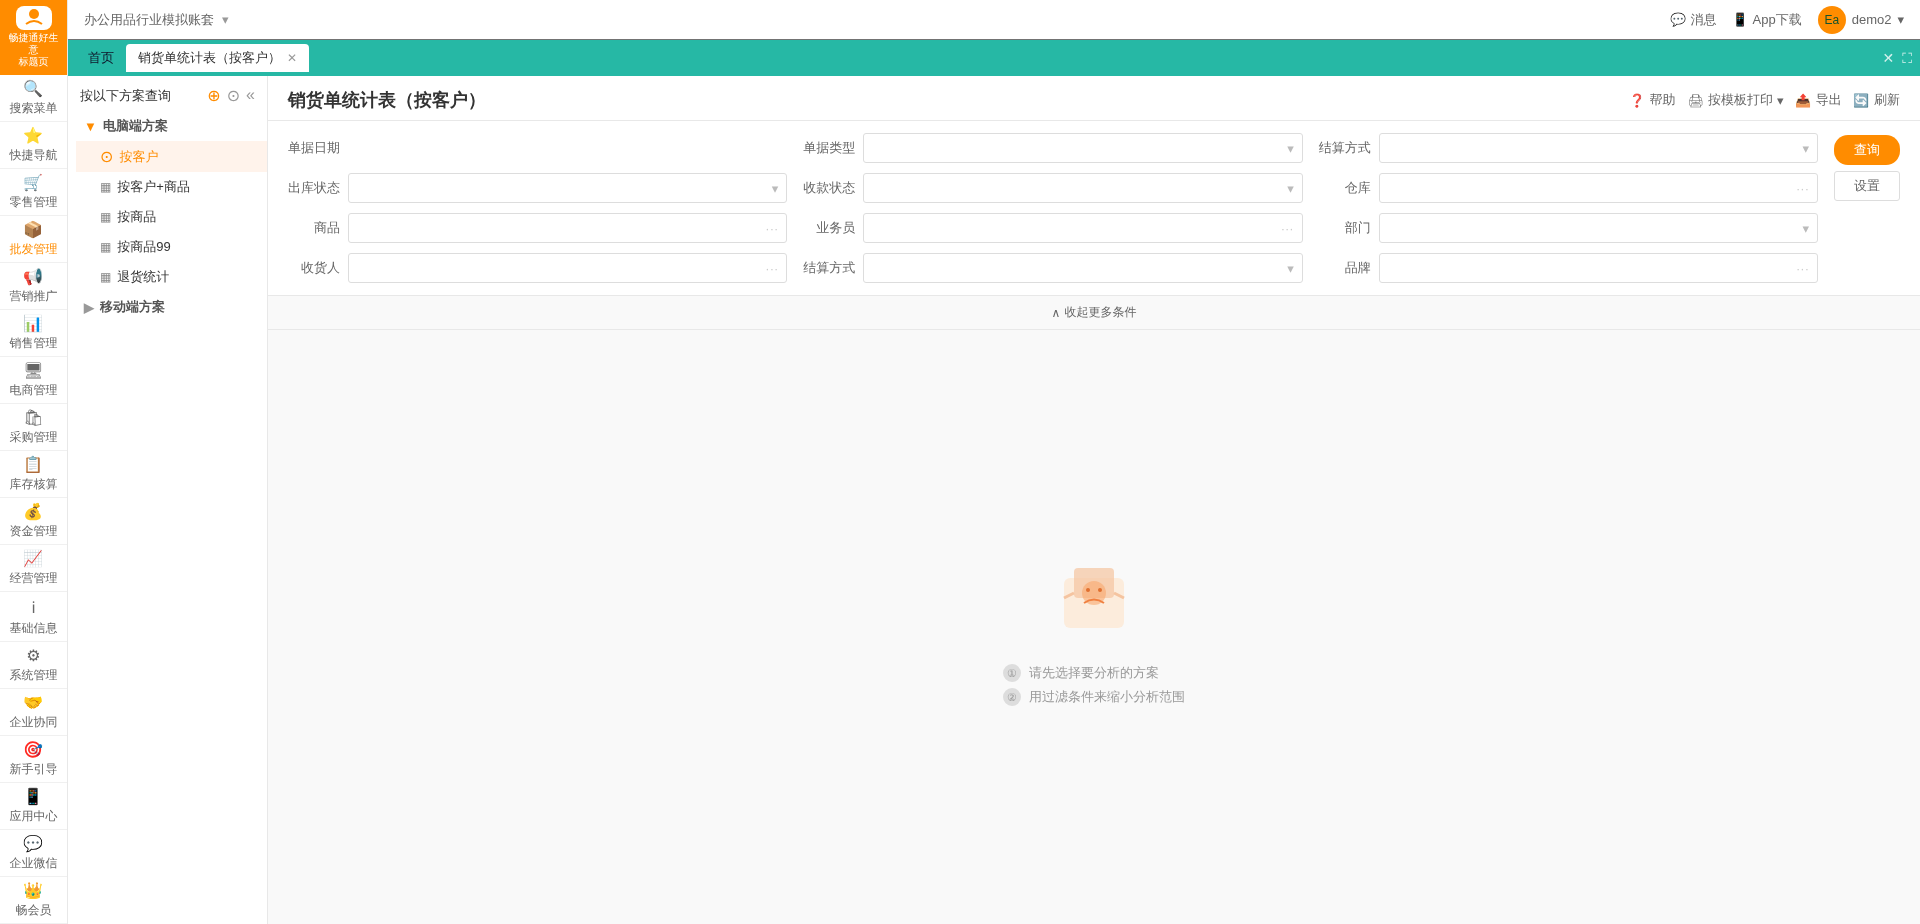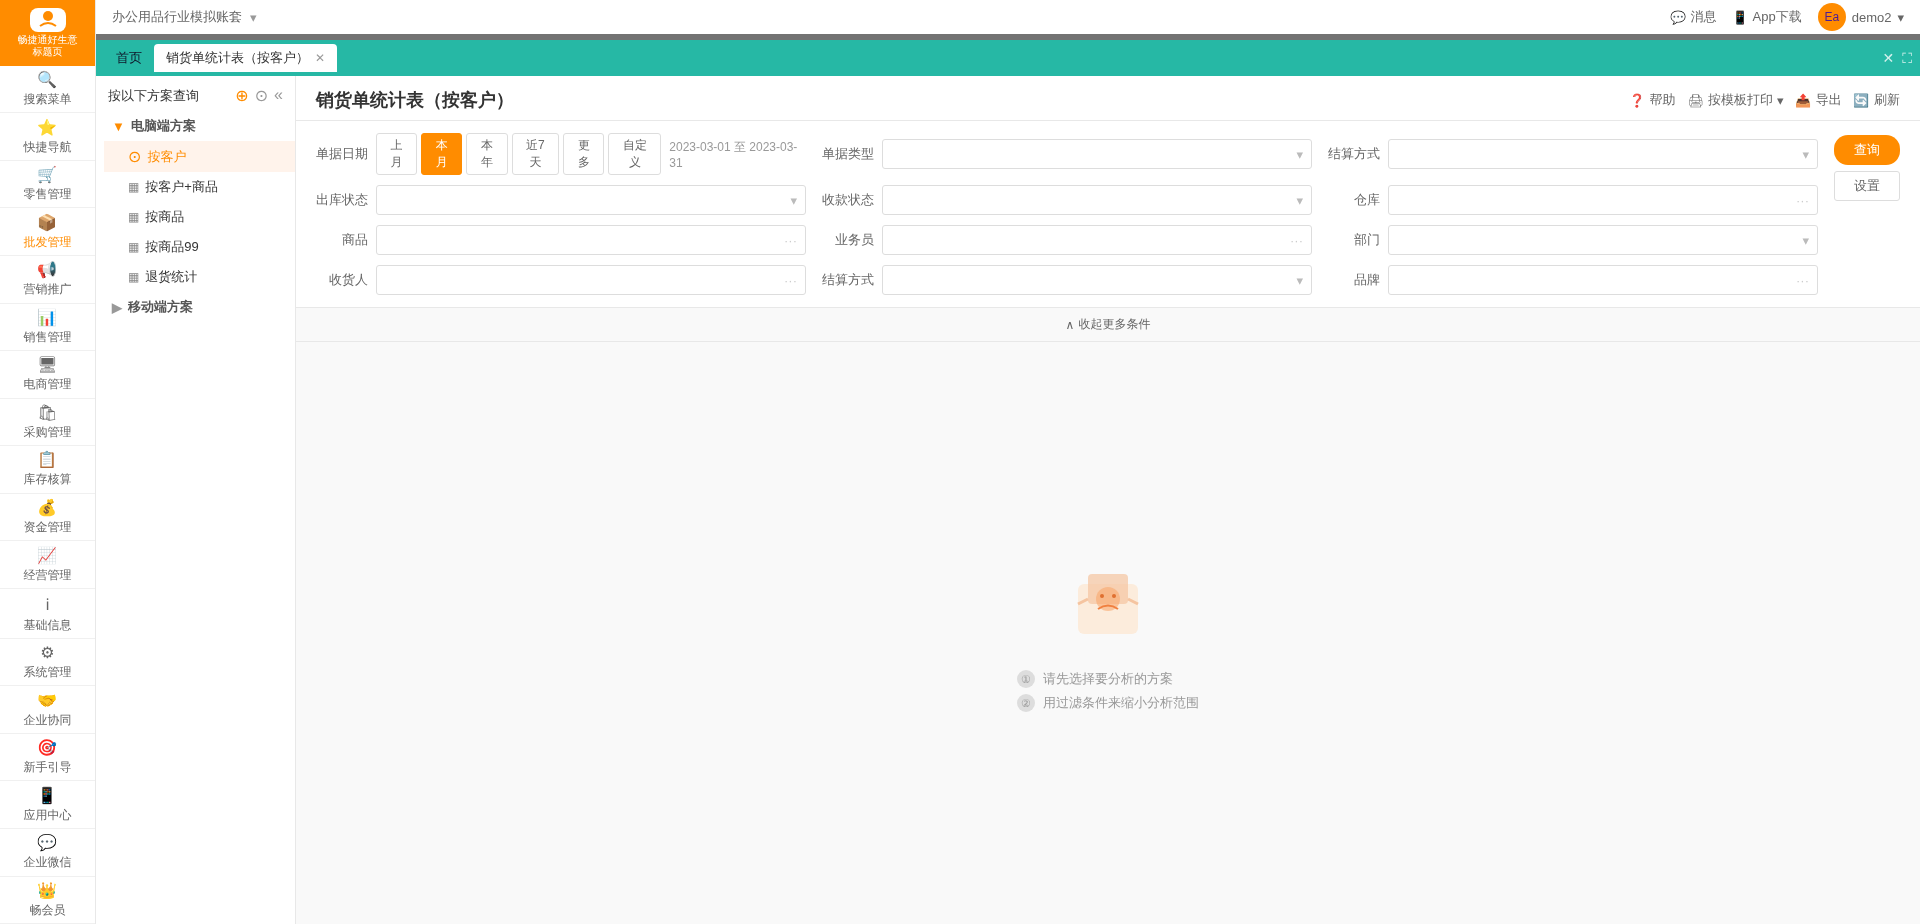"办公用品行业模拟账套" .top-header { border-bottom: 6px solid #737373 -> 1px solid #737373 }
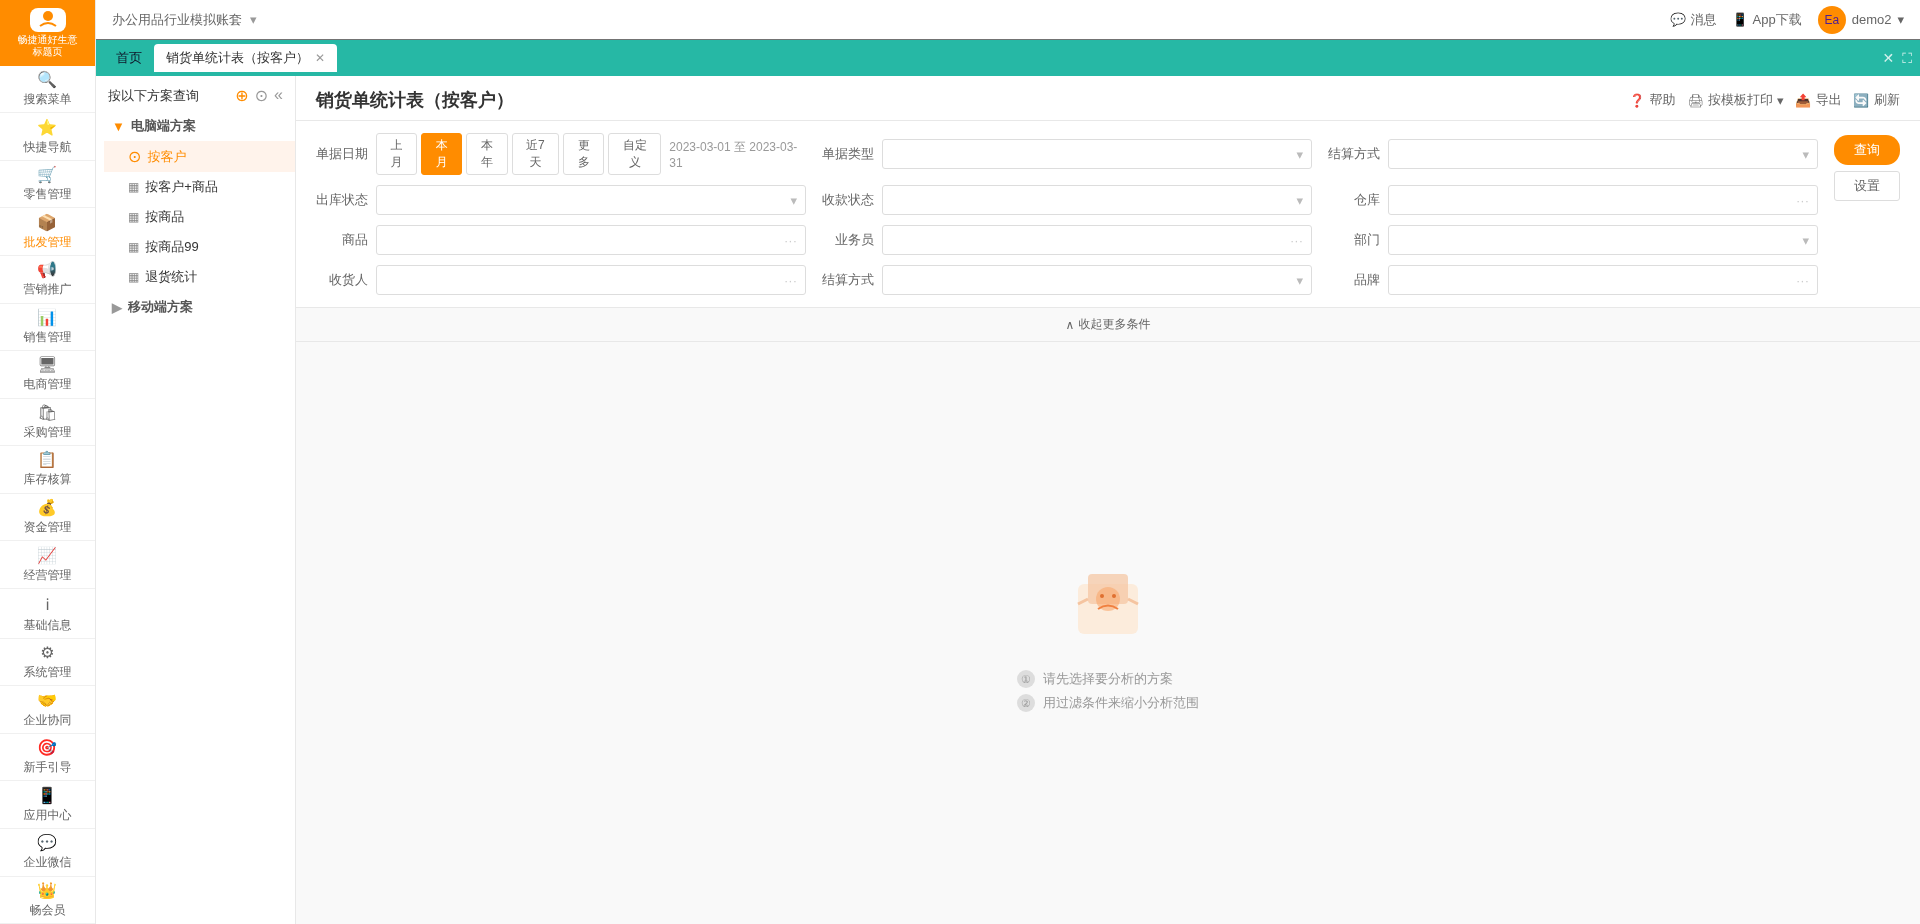"Ea" .user-avatar { color: #4c1d95 -> #14532d }
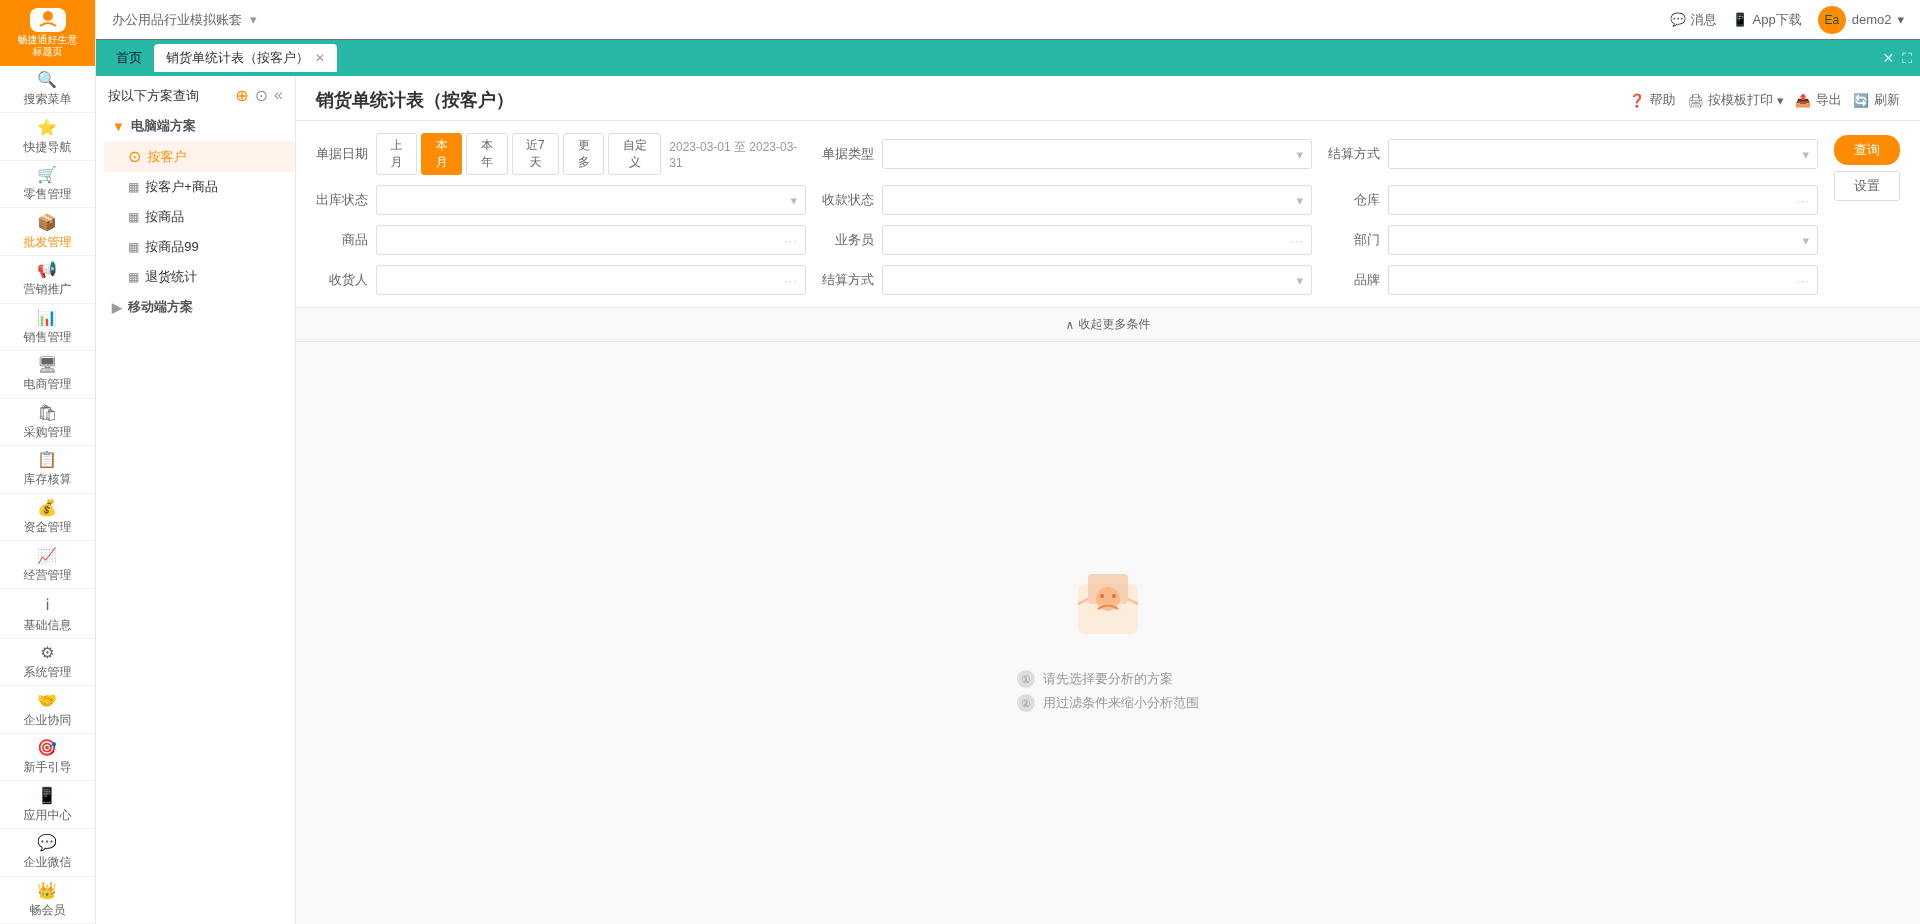"畅捷通好生意" .sidebar { width: 96px -> 68px }
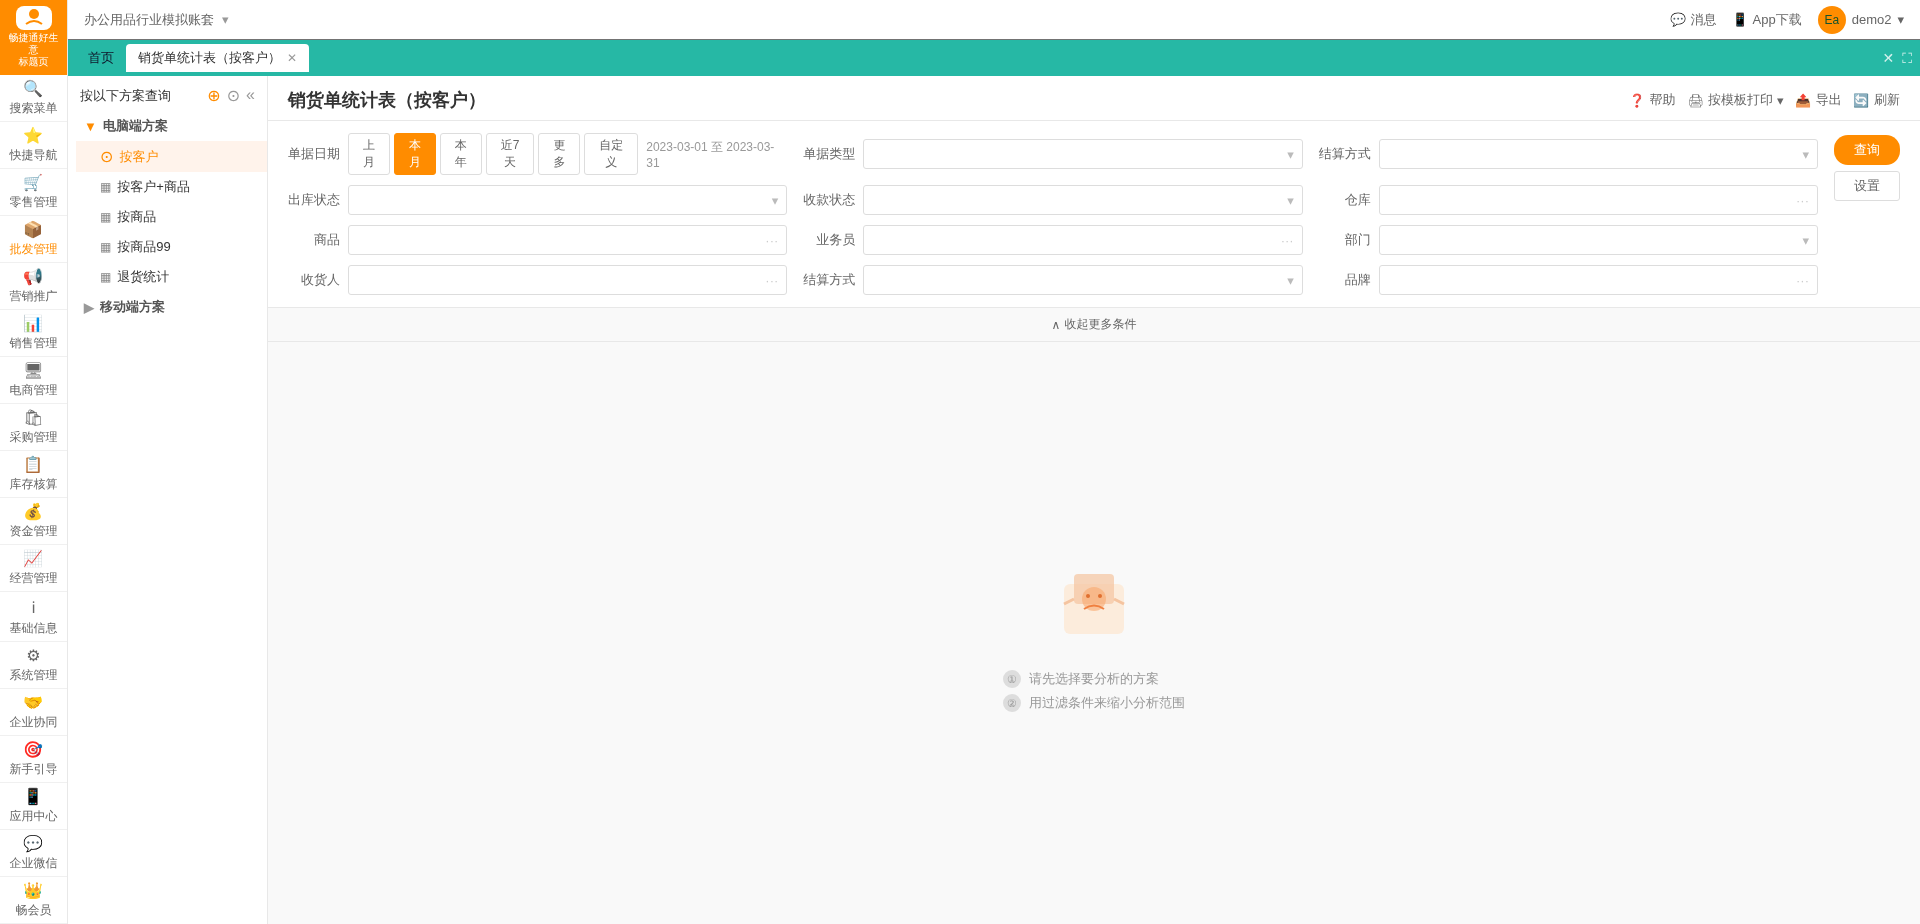"上月" div { html: <div> <button>上月</button> <button>本月</button> <button>本年</button> <button>近7天</button> <button>更多</button> <button>自定义</button> <span>2023-03-01 至 2023-03-31</span> </div> -> none }
